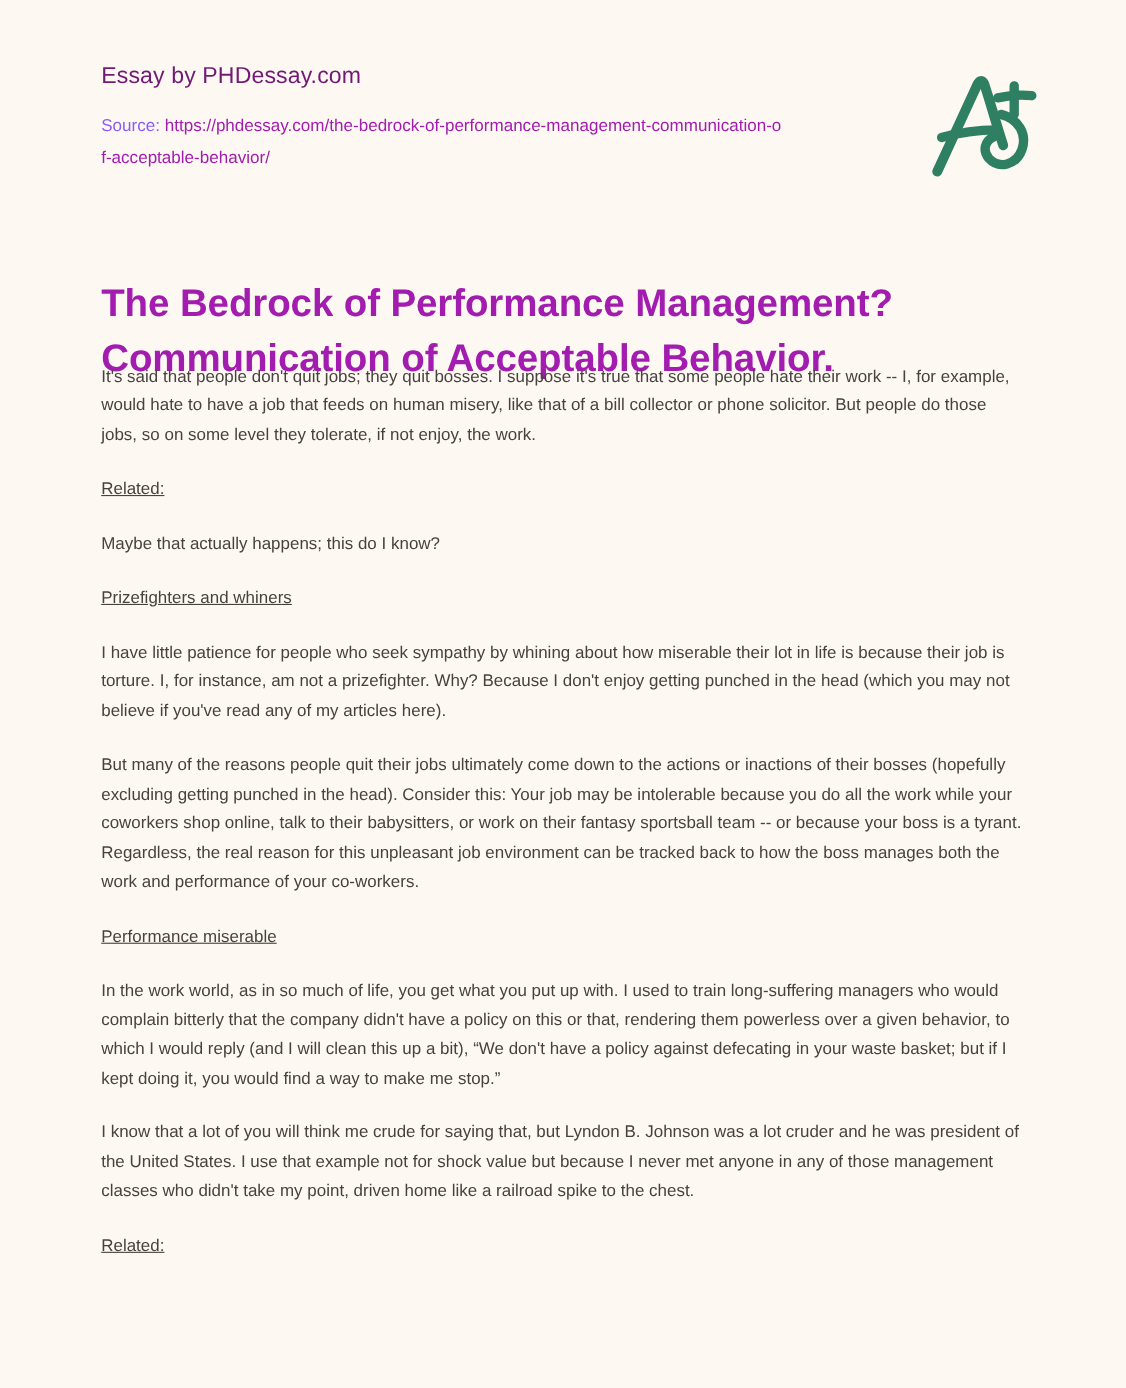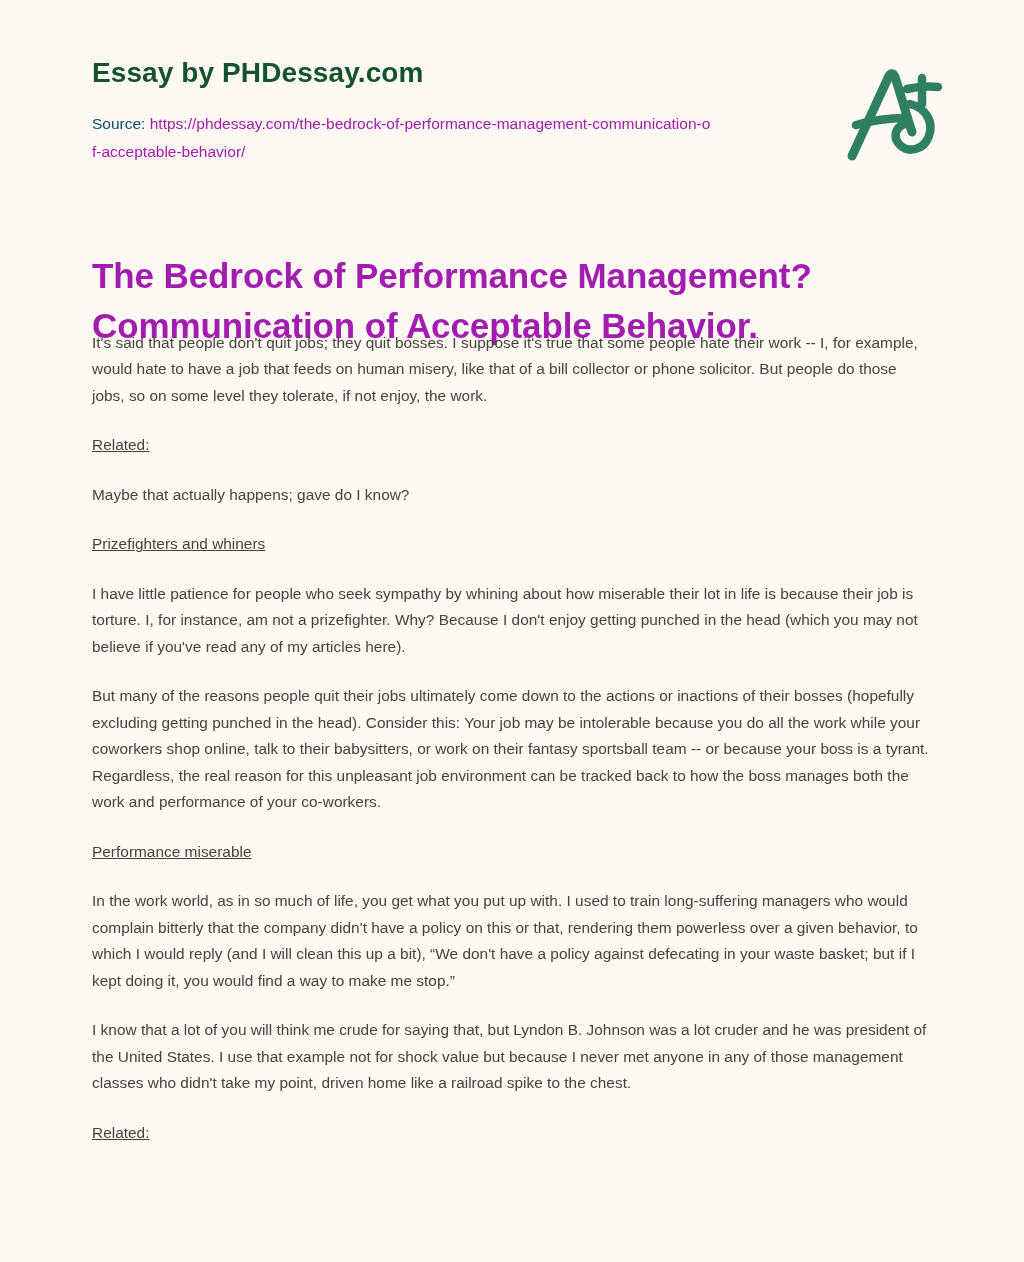"Essay by PHDessay.com" .brand-line { color: #14532d -> #701a75; font-size: 28px -> 21px; font-weight: 700 -> 400 }
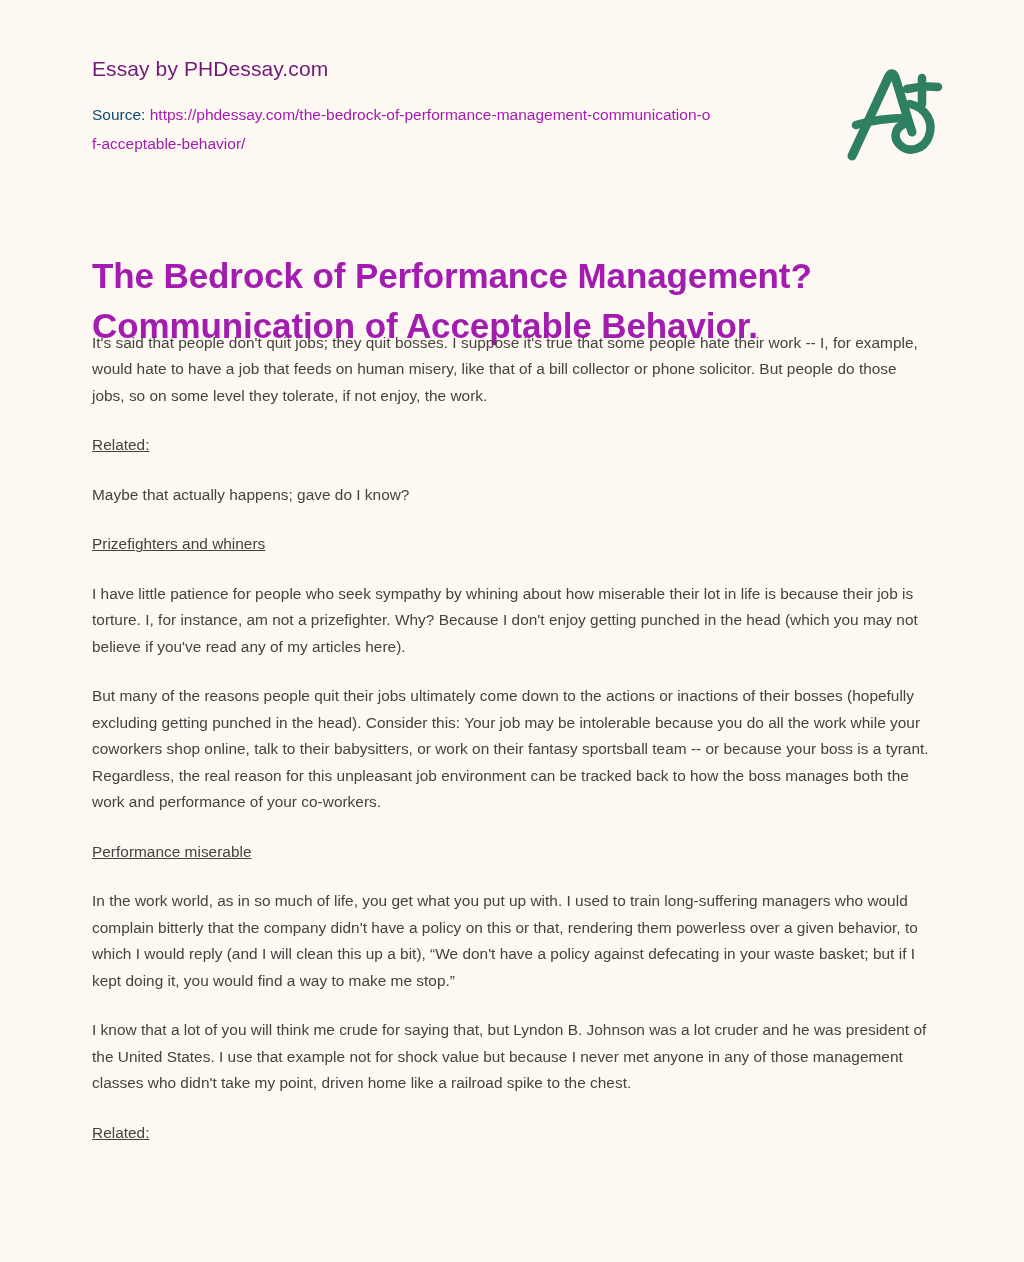"Source:" .source-label { color: #0c4a6e -> #8b5cf6 }
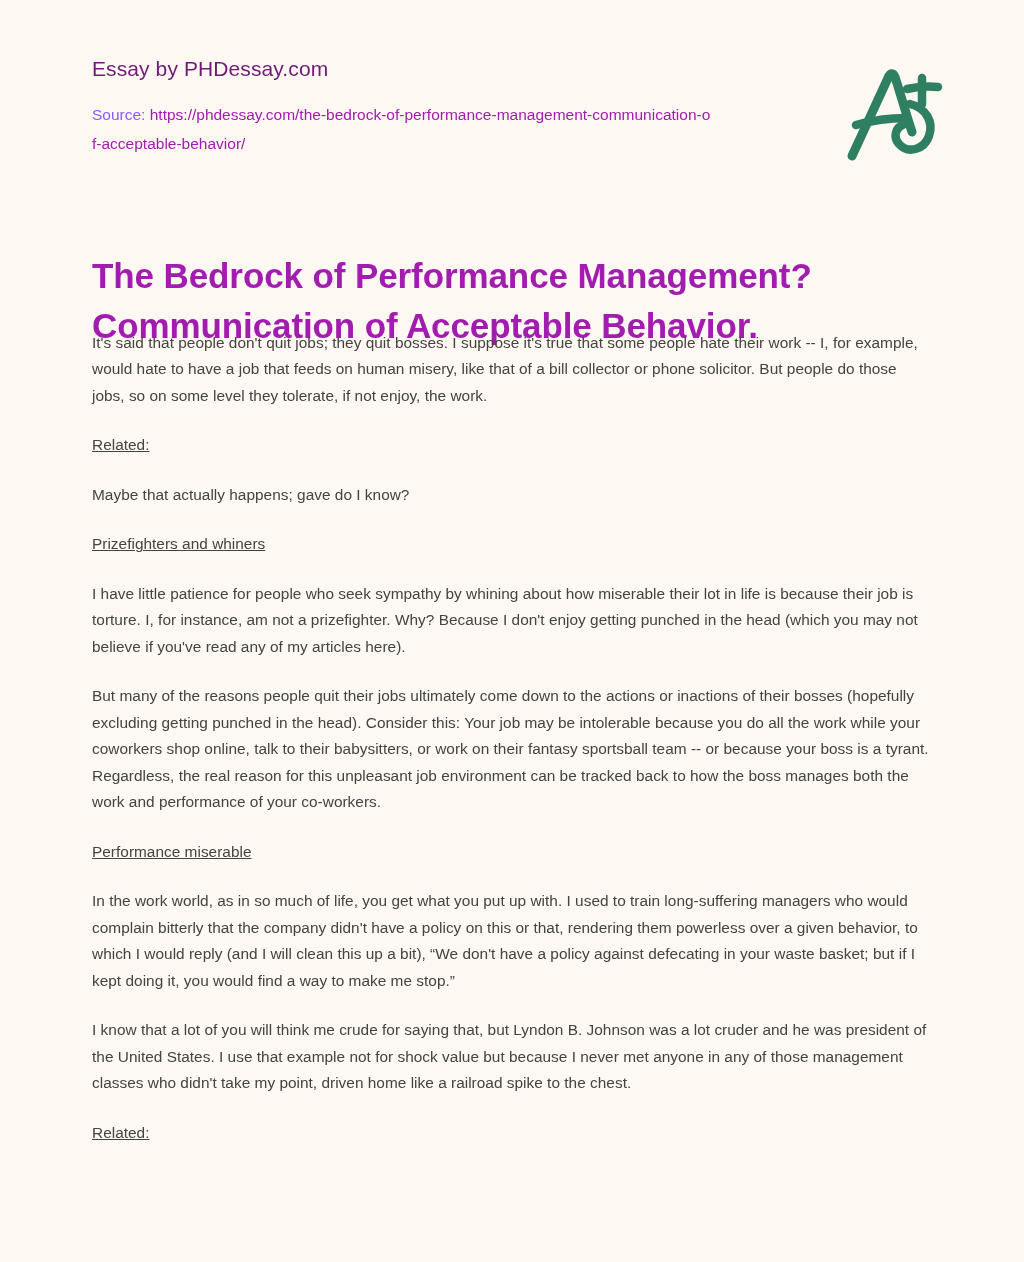"Maybe that actually happens; gave" p.para { text: gave -> this }
